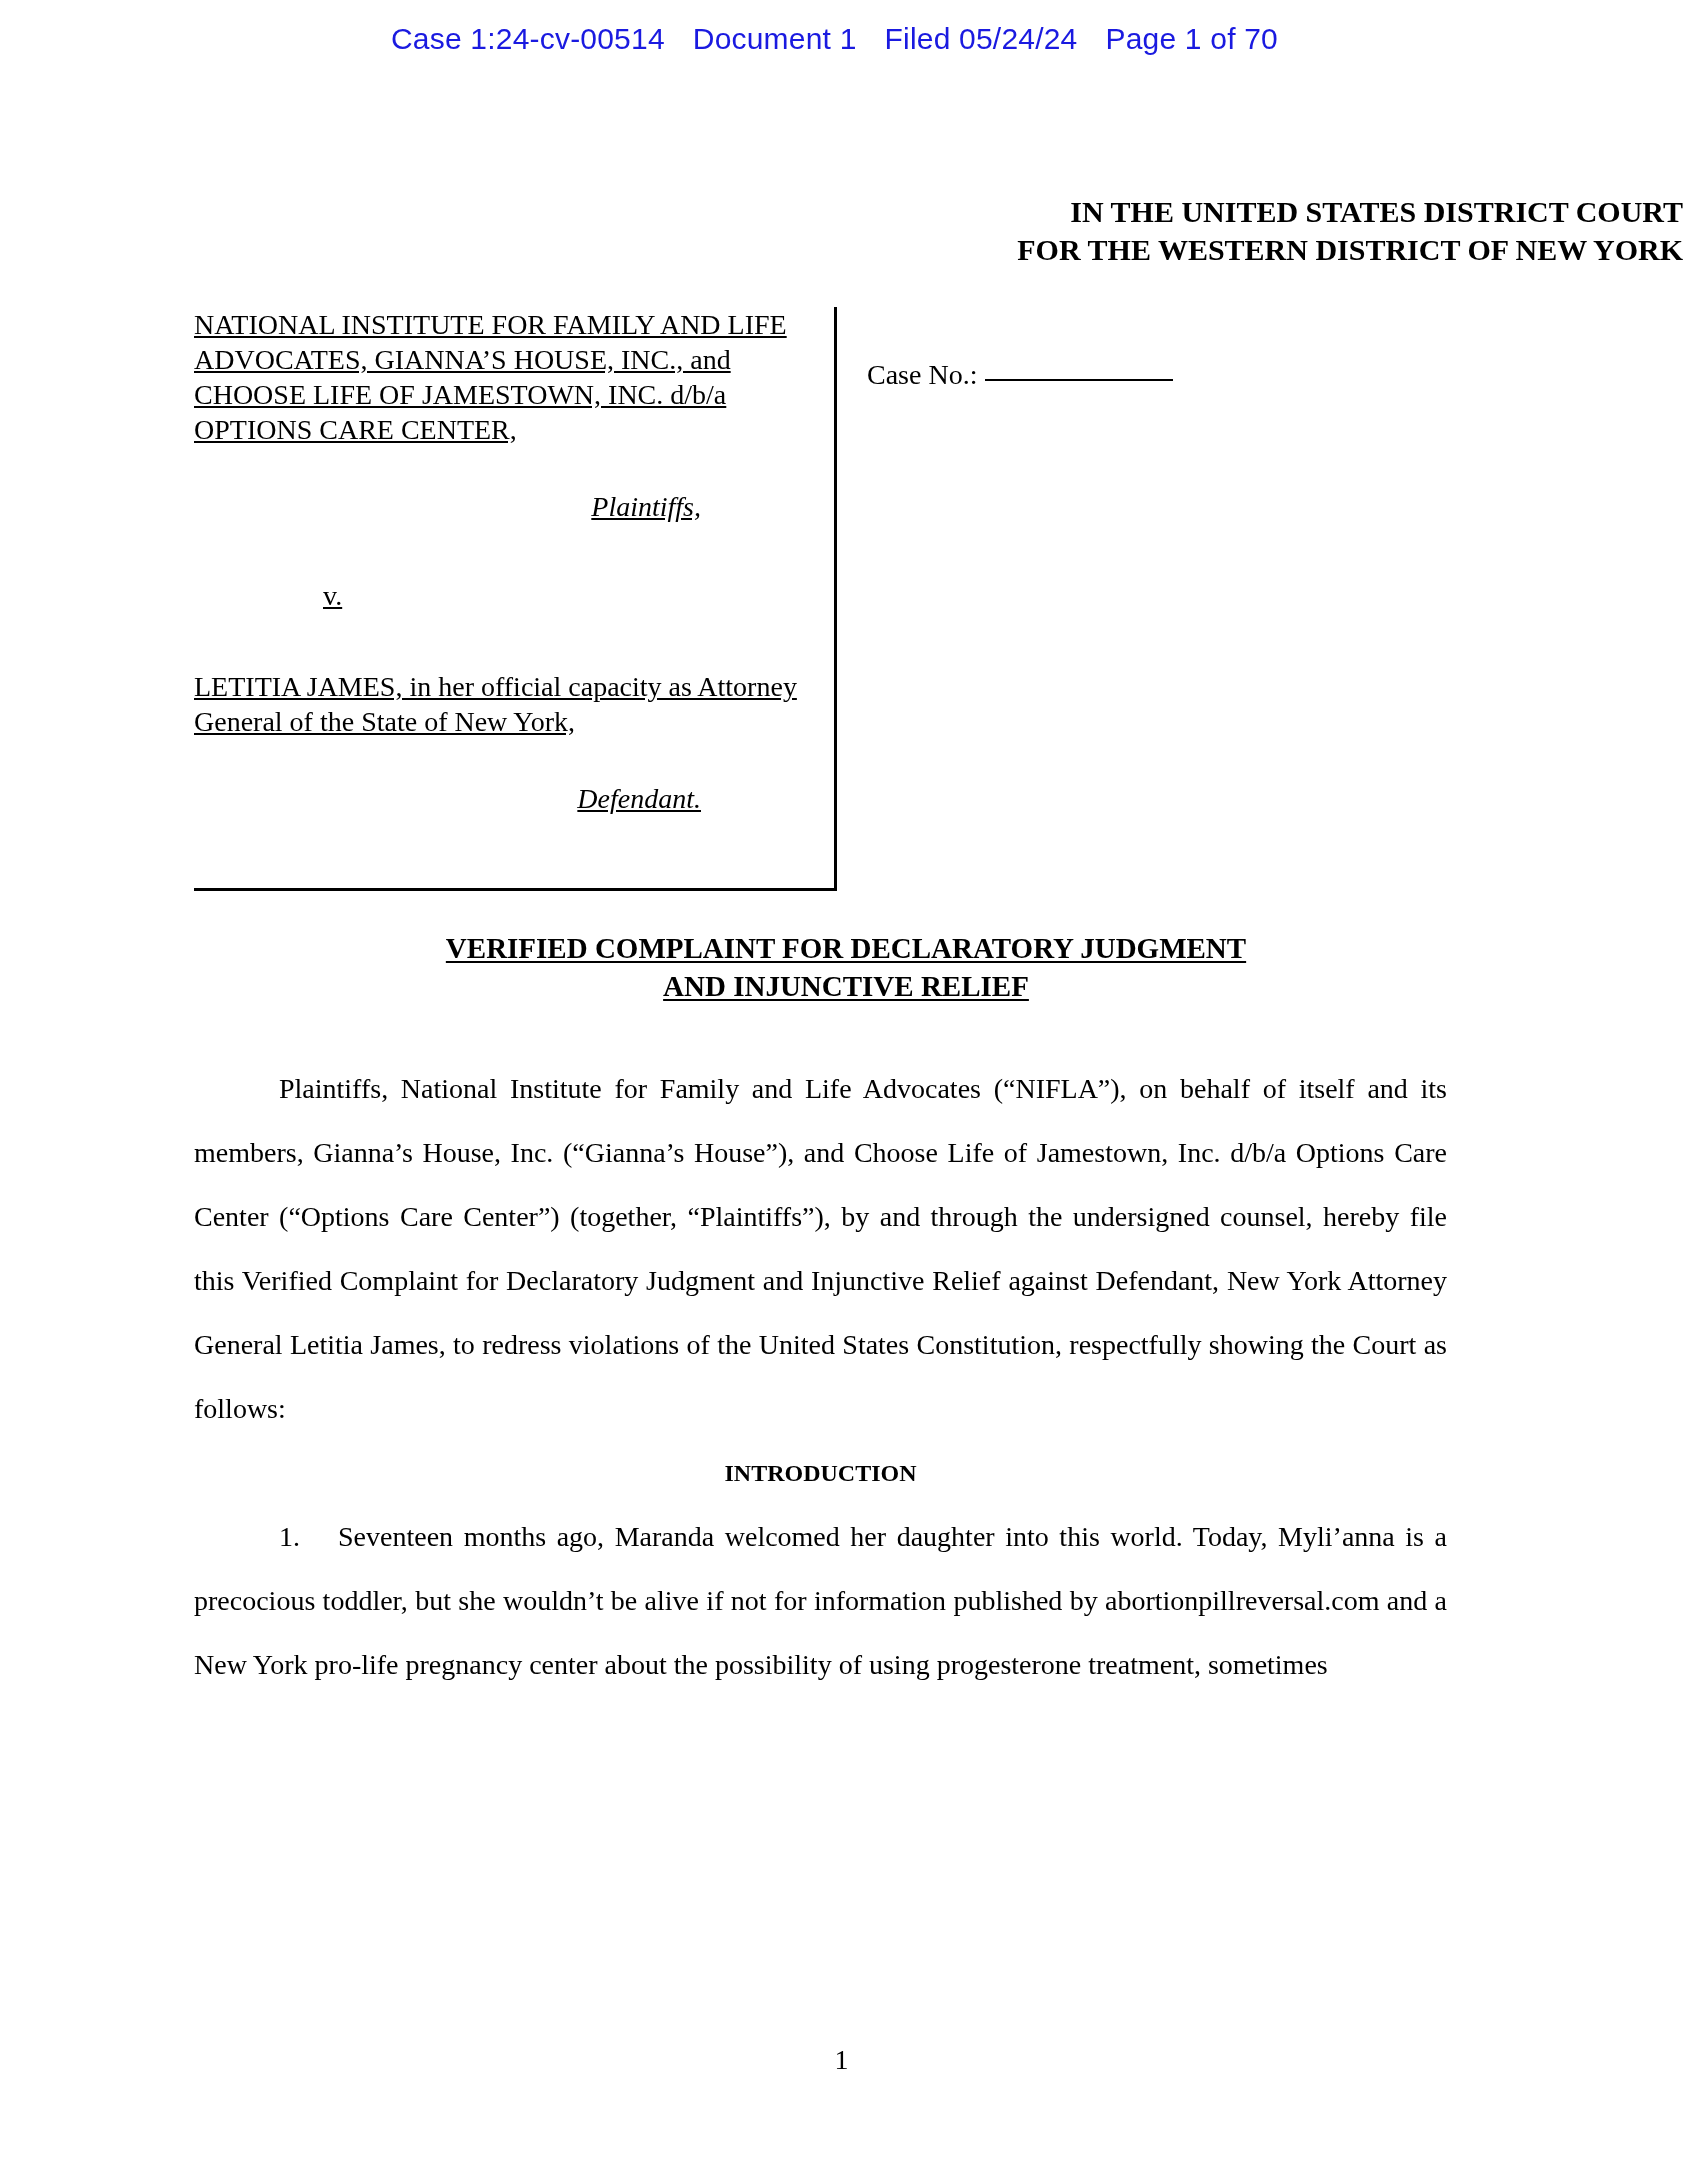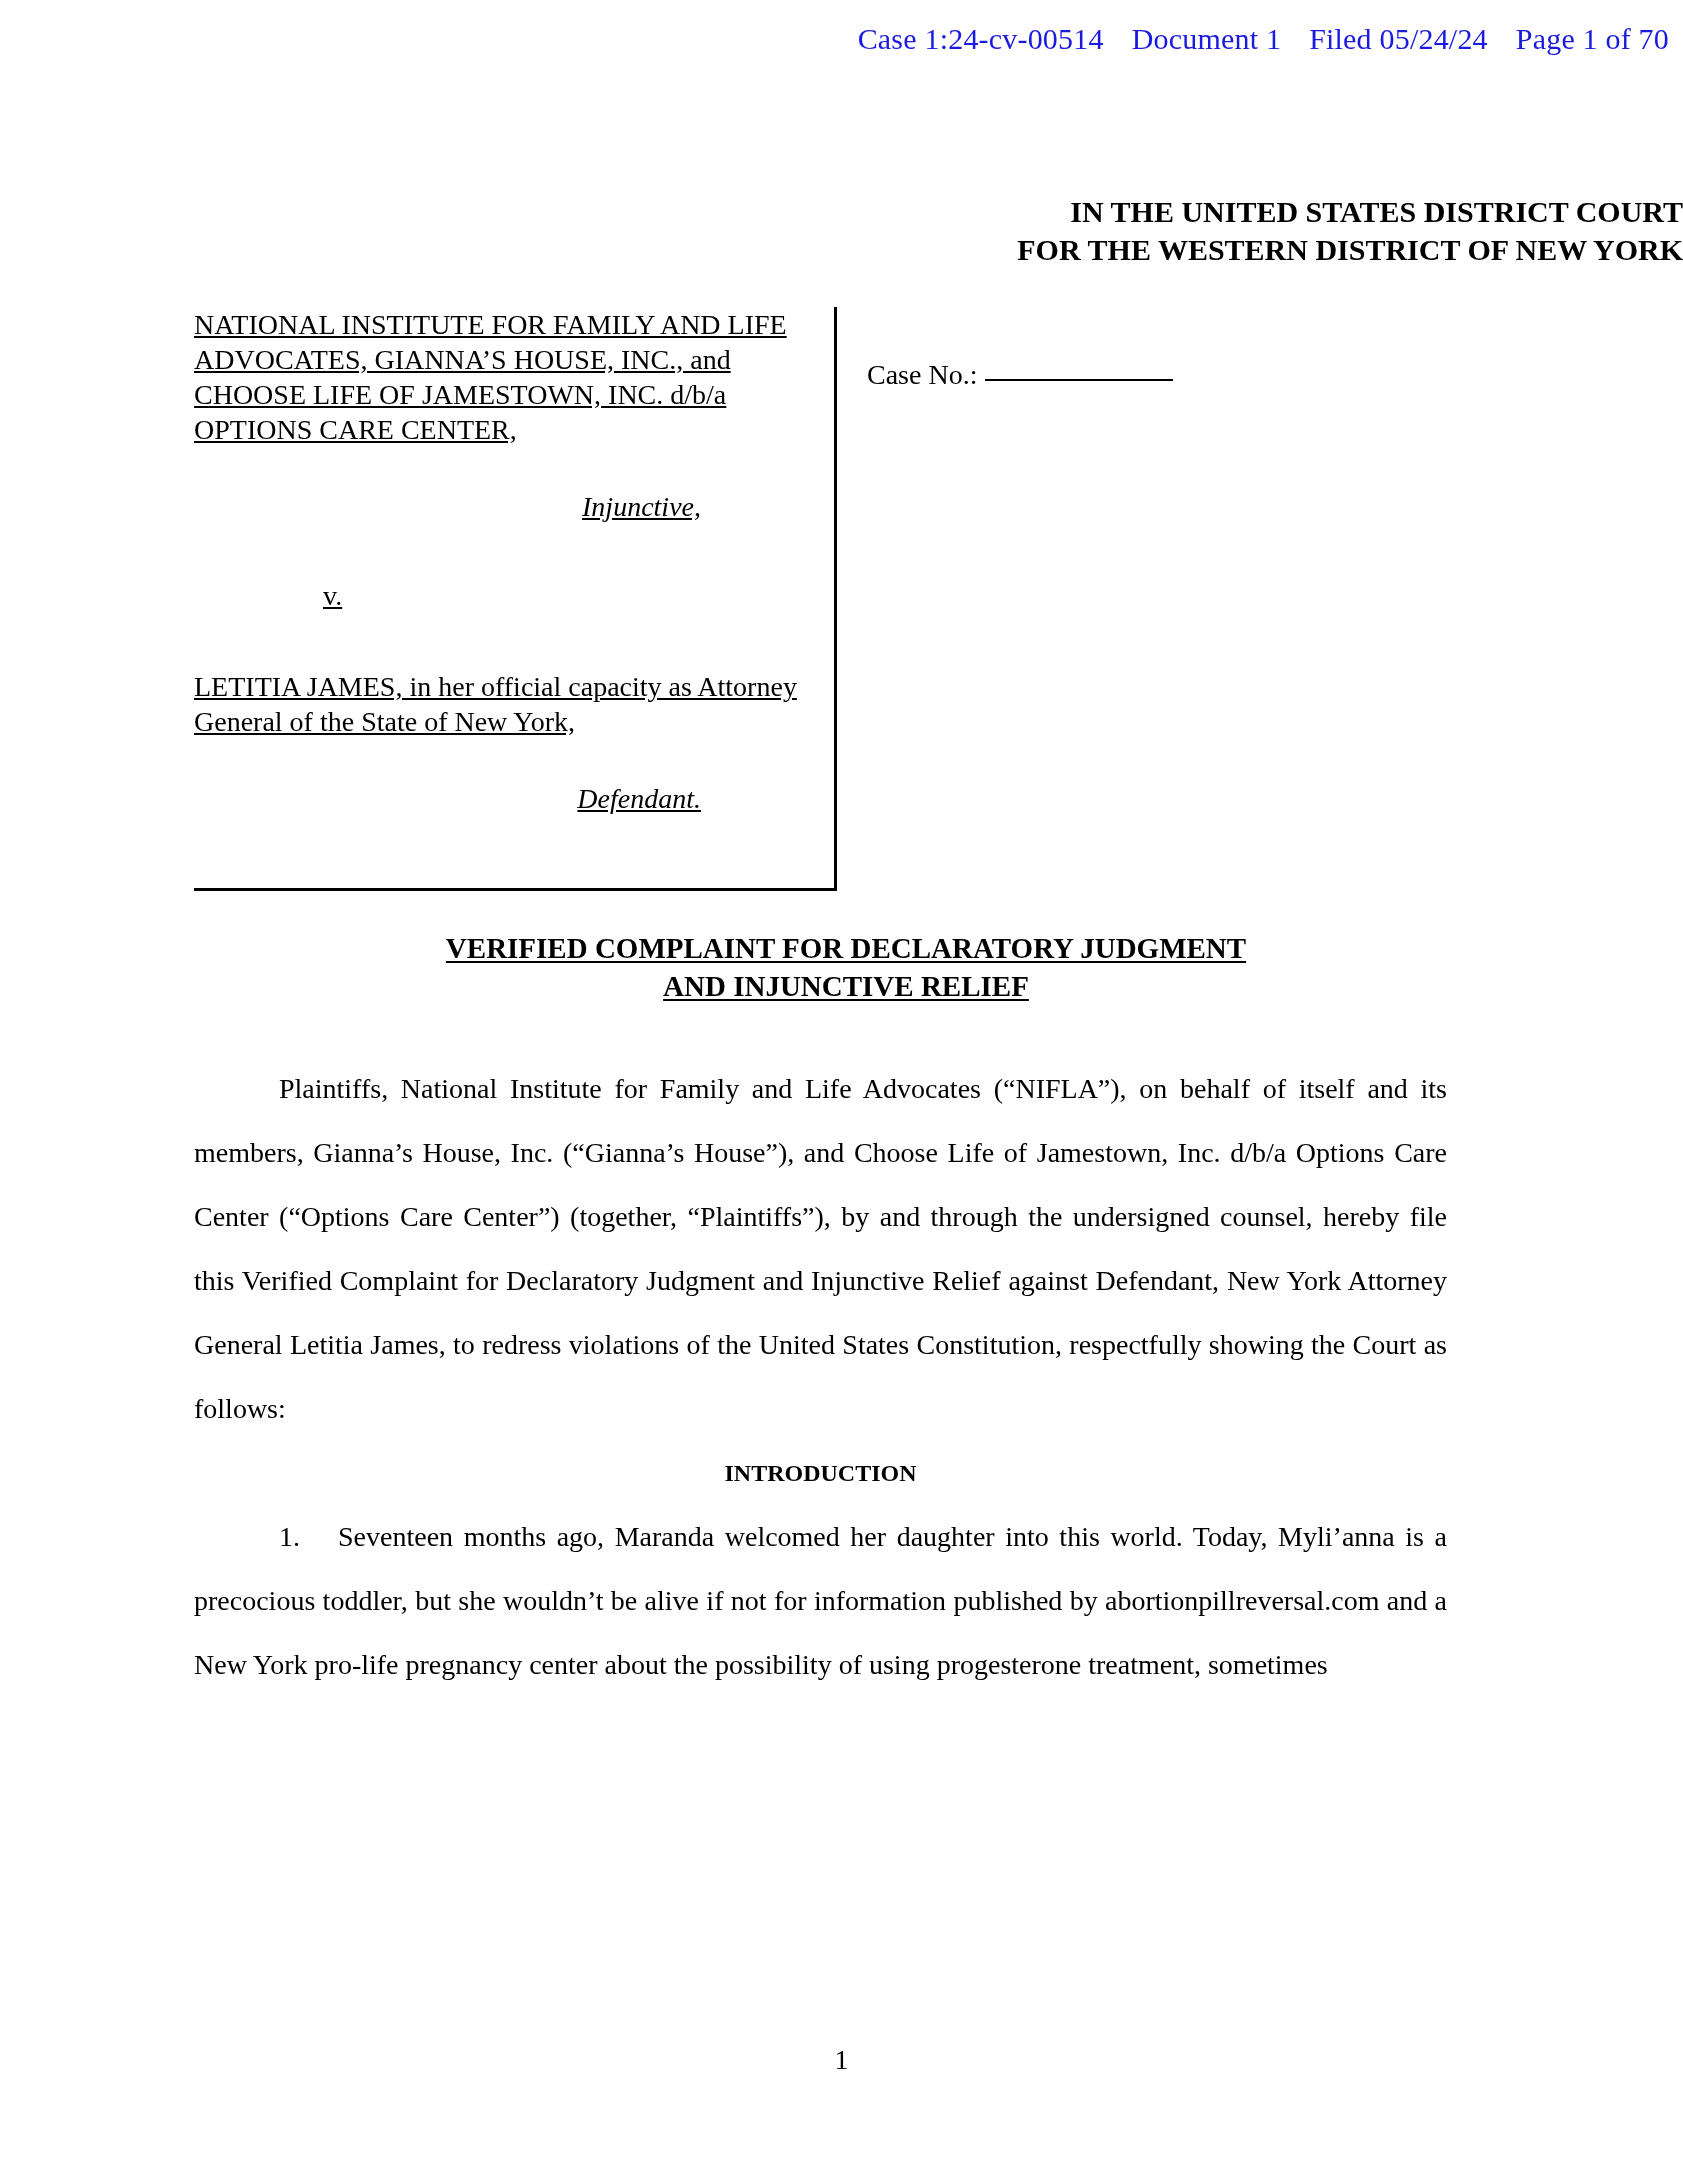"Case 1:24-cv-00514 Document 1 Filed" .ecf-header { font-family: Liberation Serif, serif -> Liberation Sans, sans-serif; text-align: right -> center }
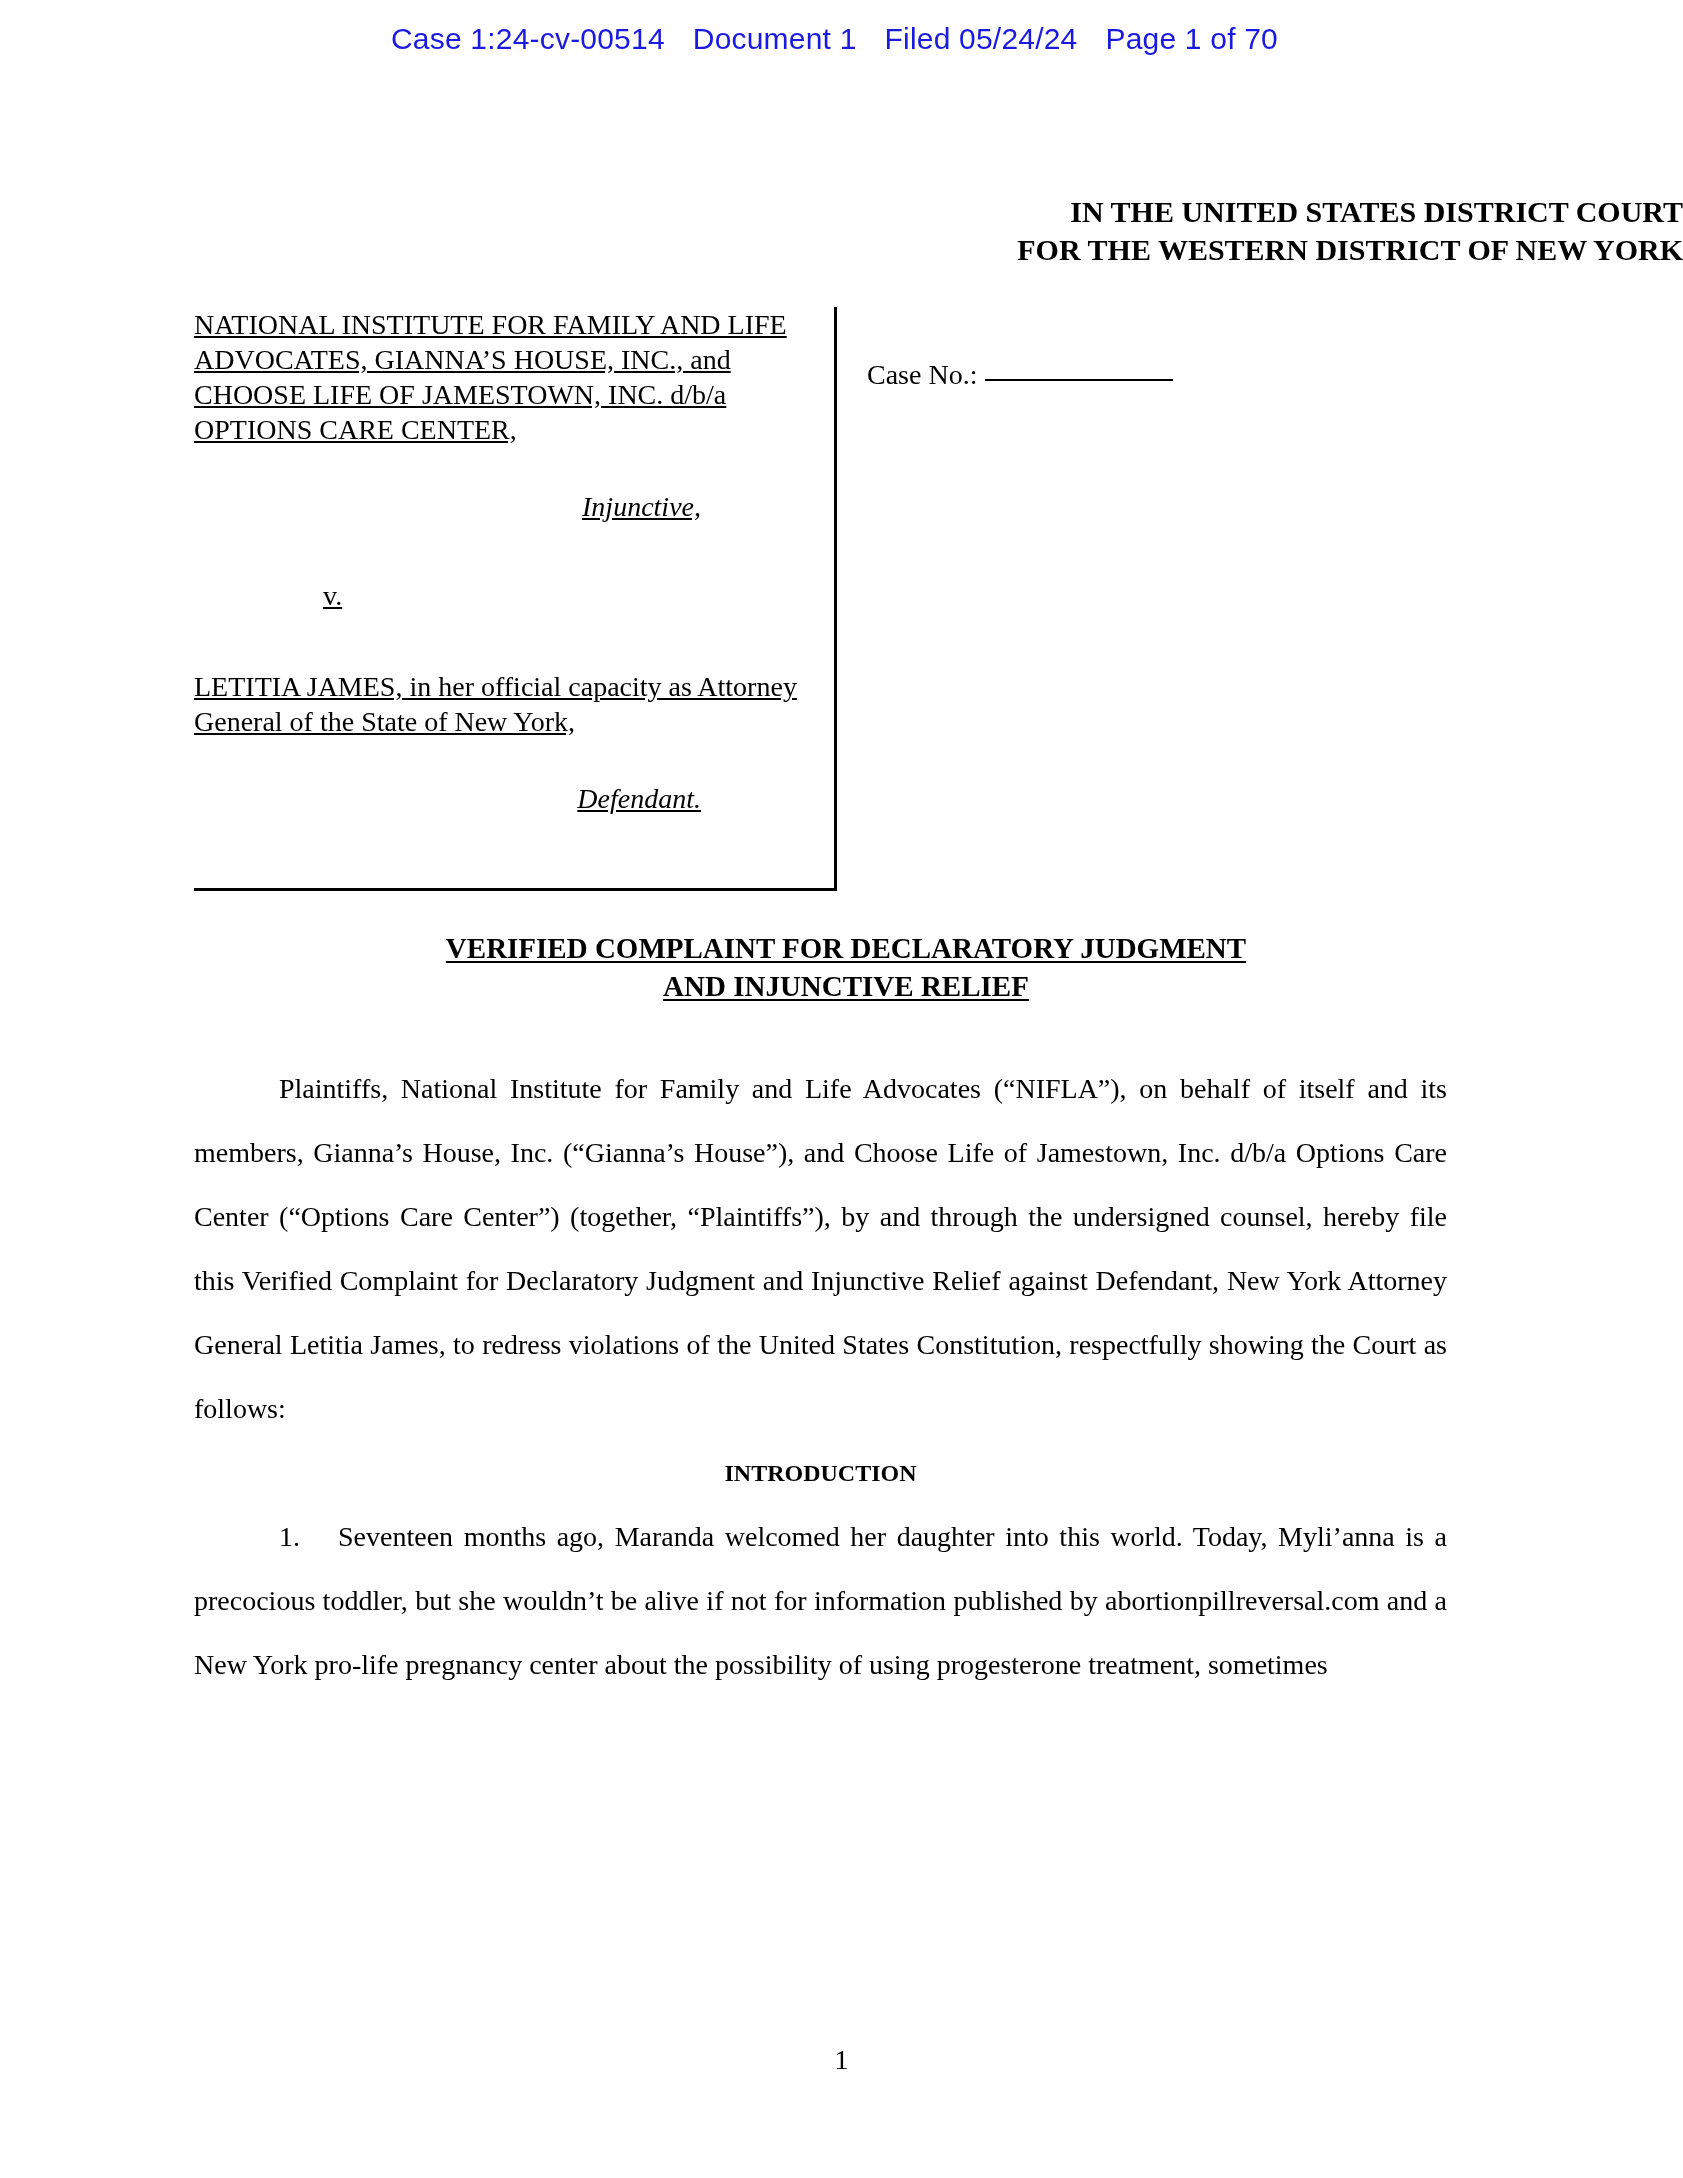"Injunctive," p.role-line { text: Injunctive -> Plaintiffs }
